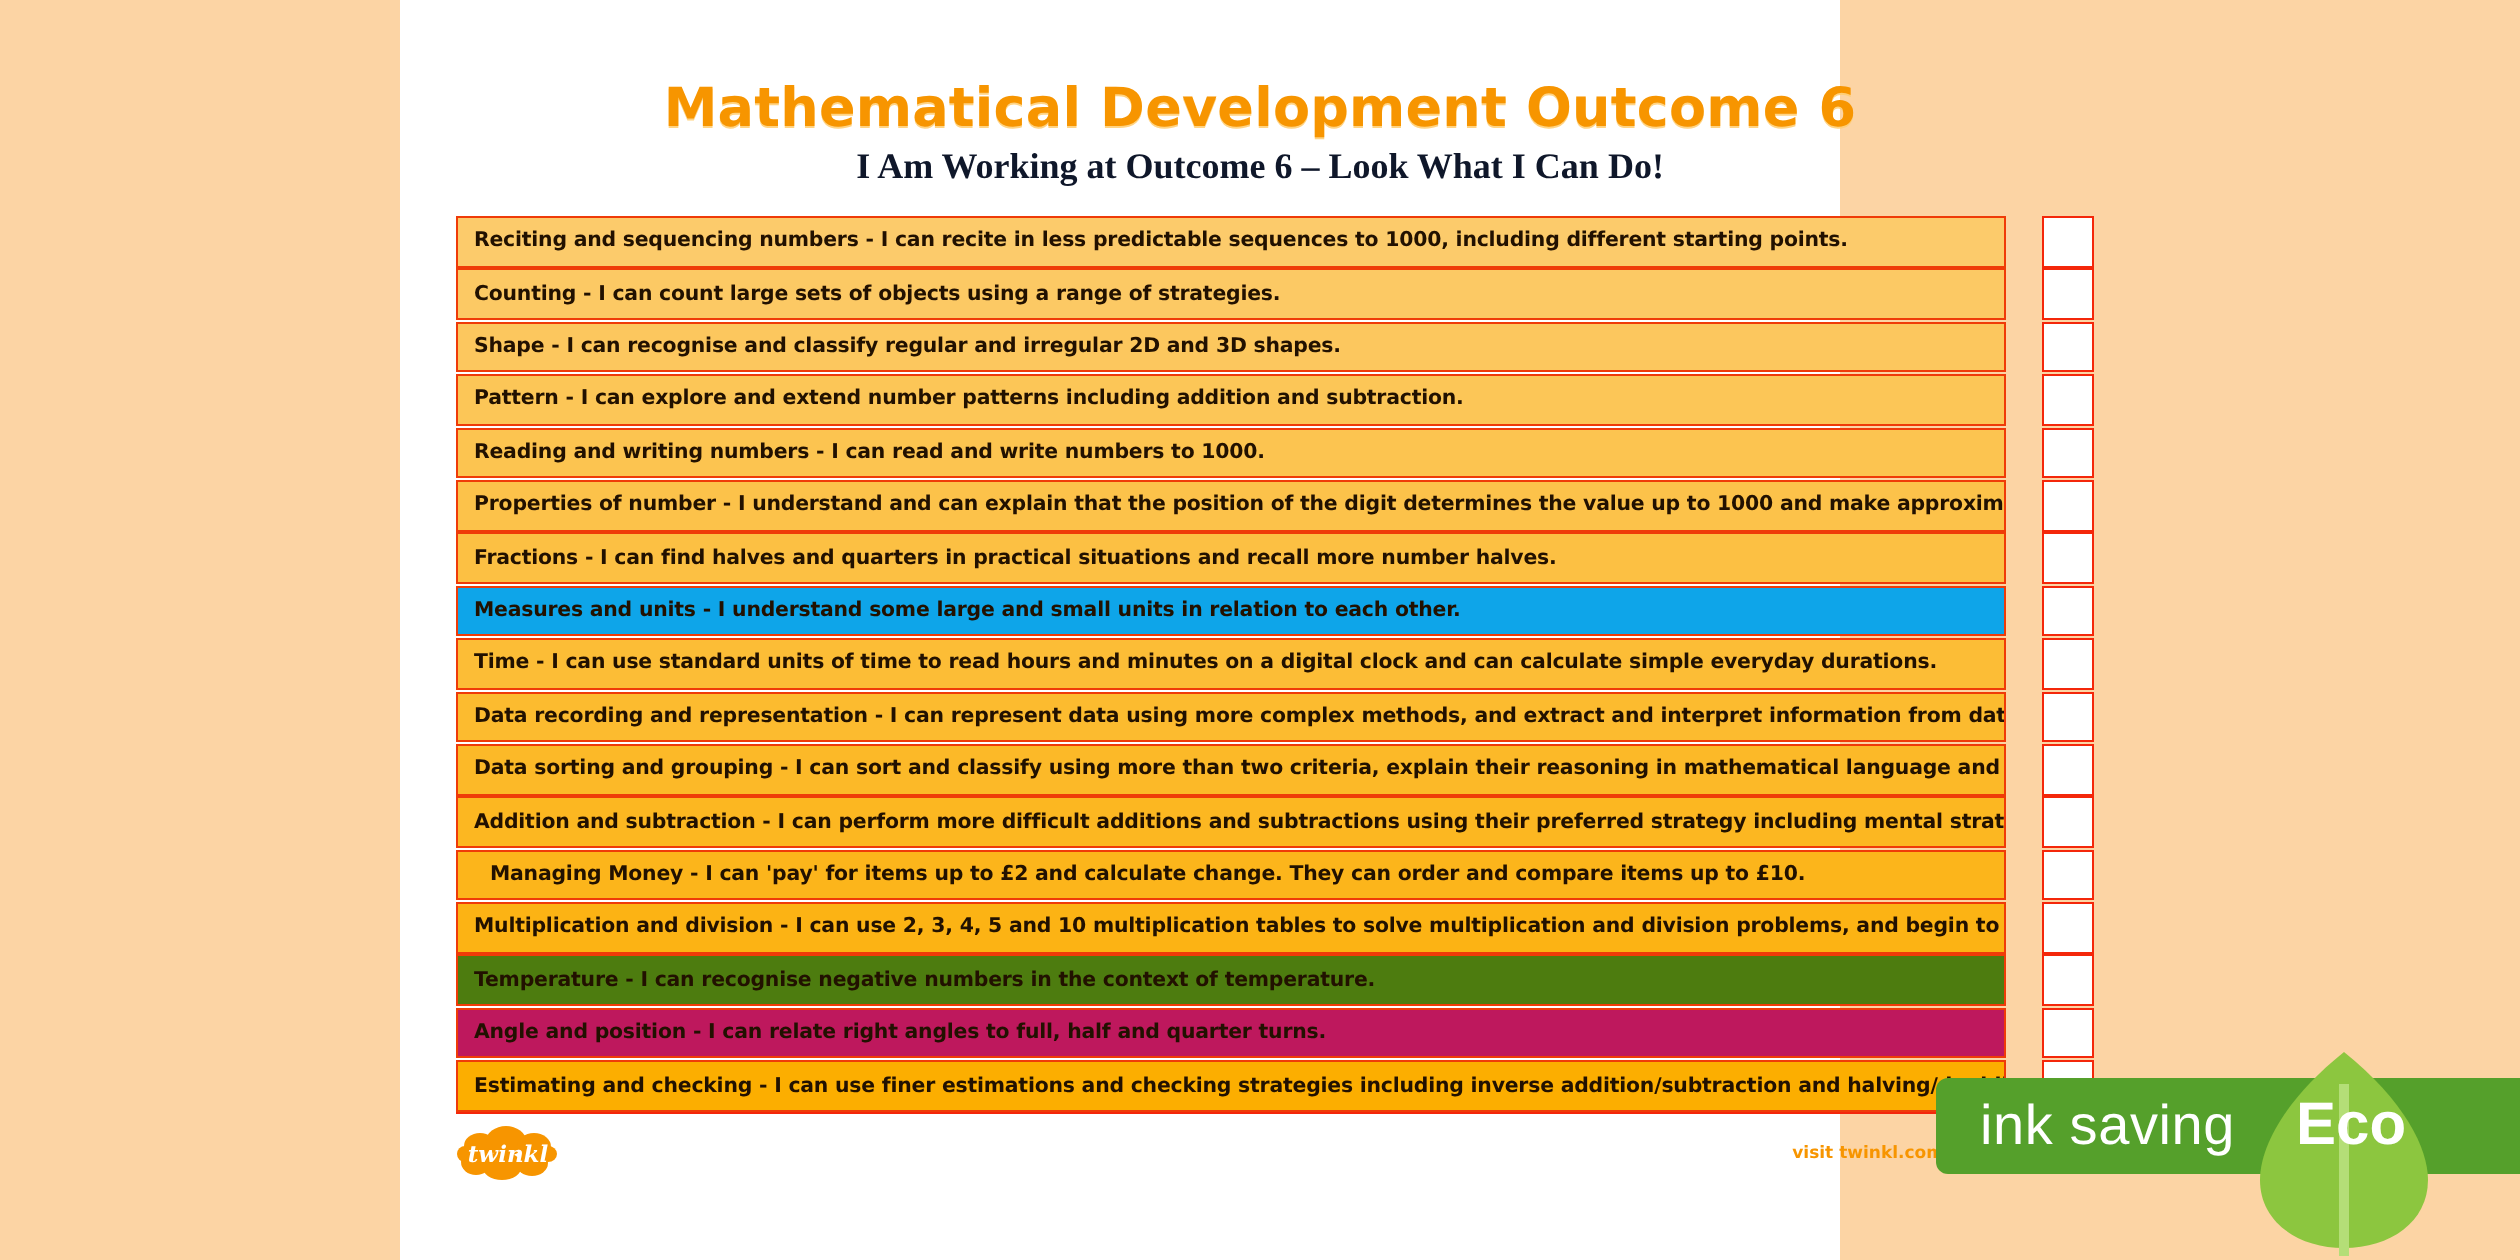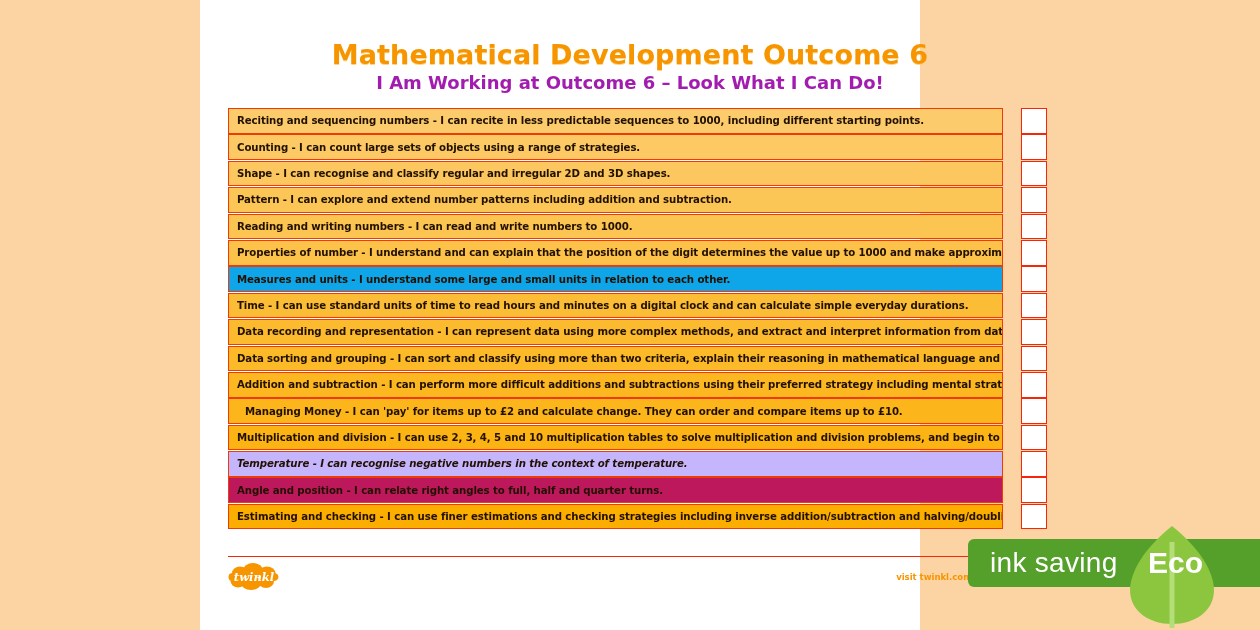"I Am Working at Outcome" div { color: #a21caf -> #0f172a; font-family: none -> Liberation Serif, serif }
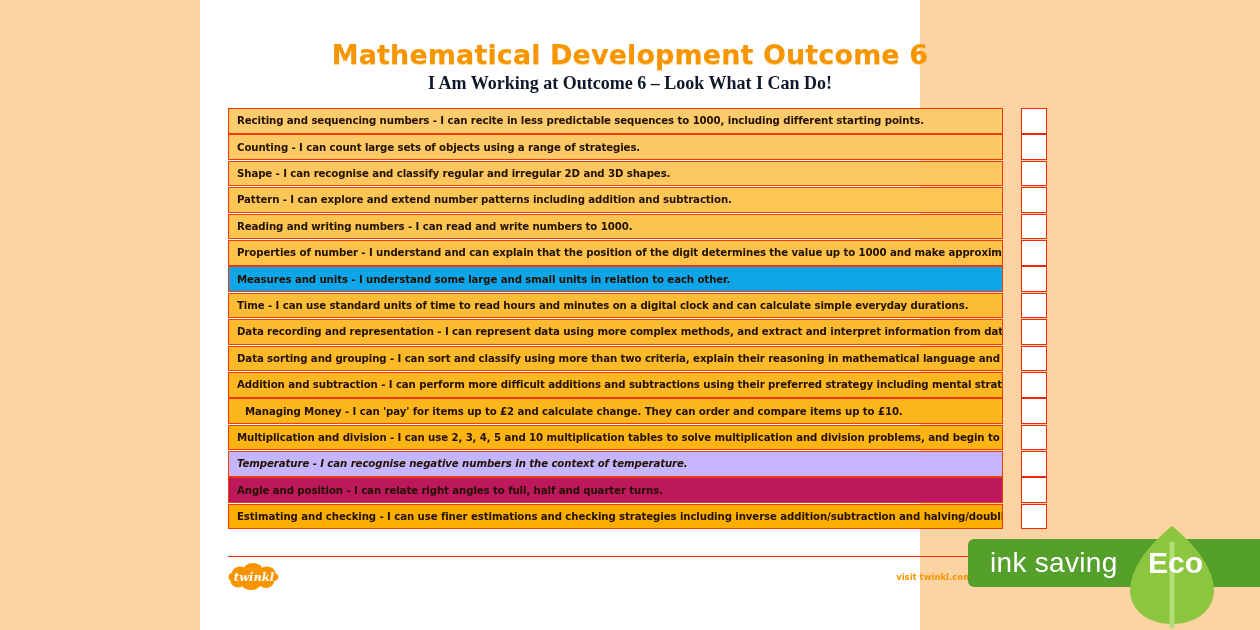"Fractions - I can find" div.row { html: none -> <div> <div>Fractions - I can find halves and quarters in practical situations and recall more number halves.</div> <div></div> </div> }
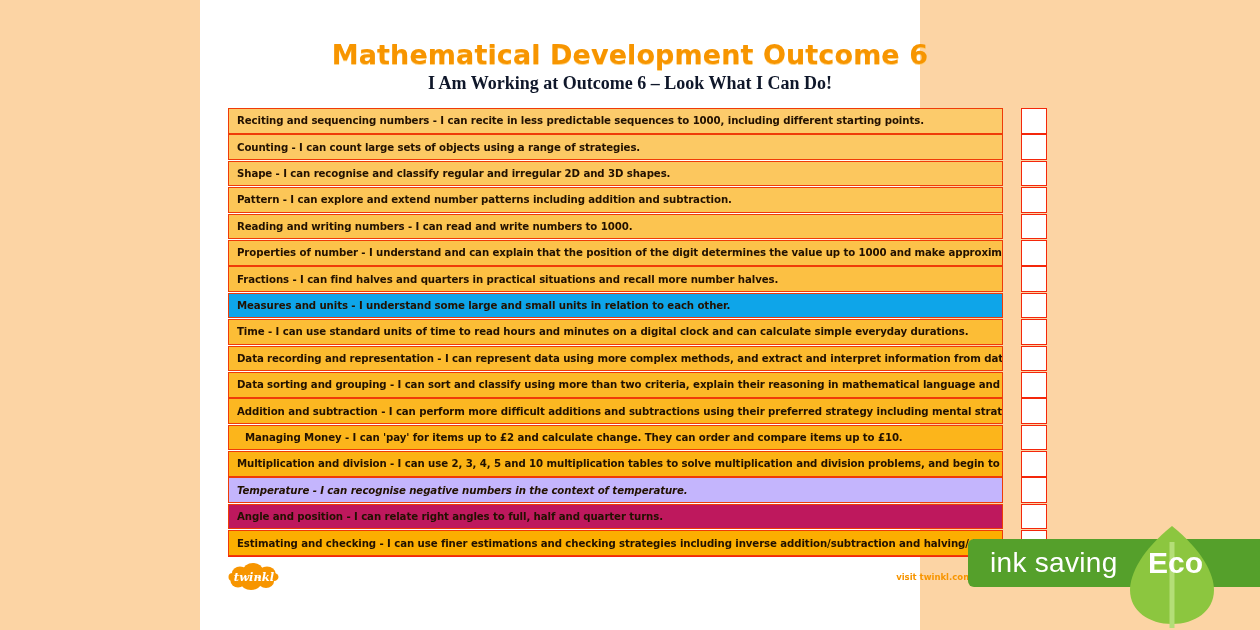"Temperature - I can recognise" div.row-text { background: #c4b5fd -> #4d7c0f; font-style: italic -> none }
